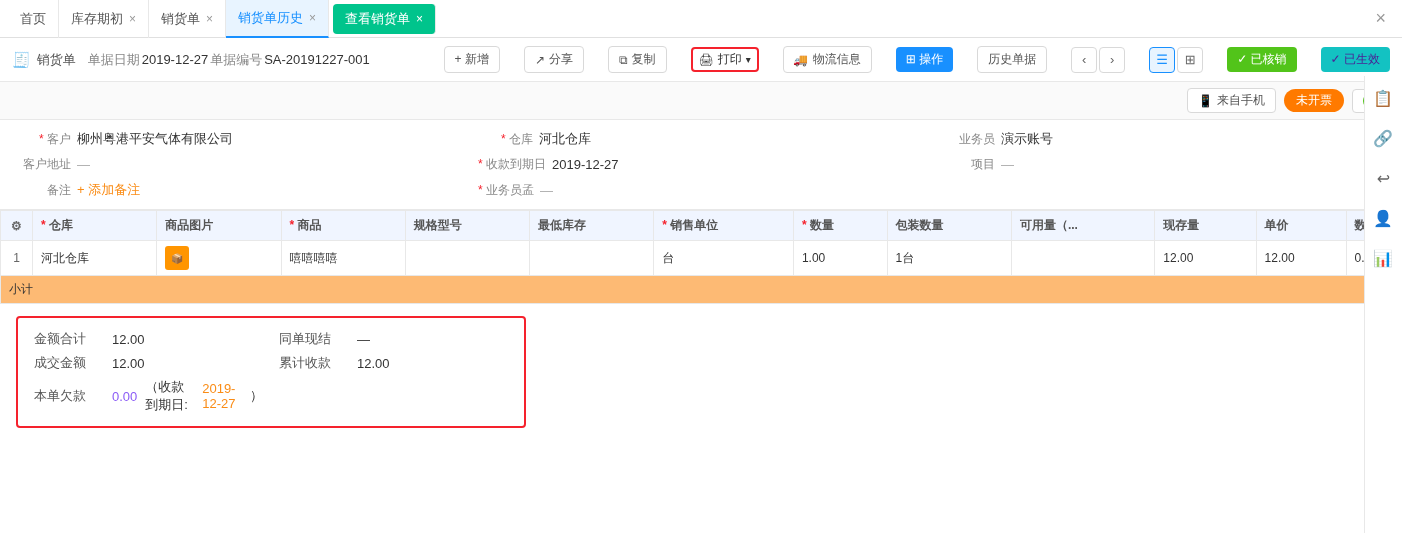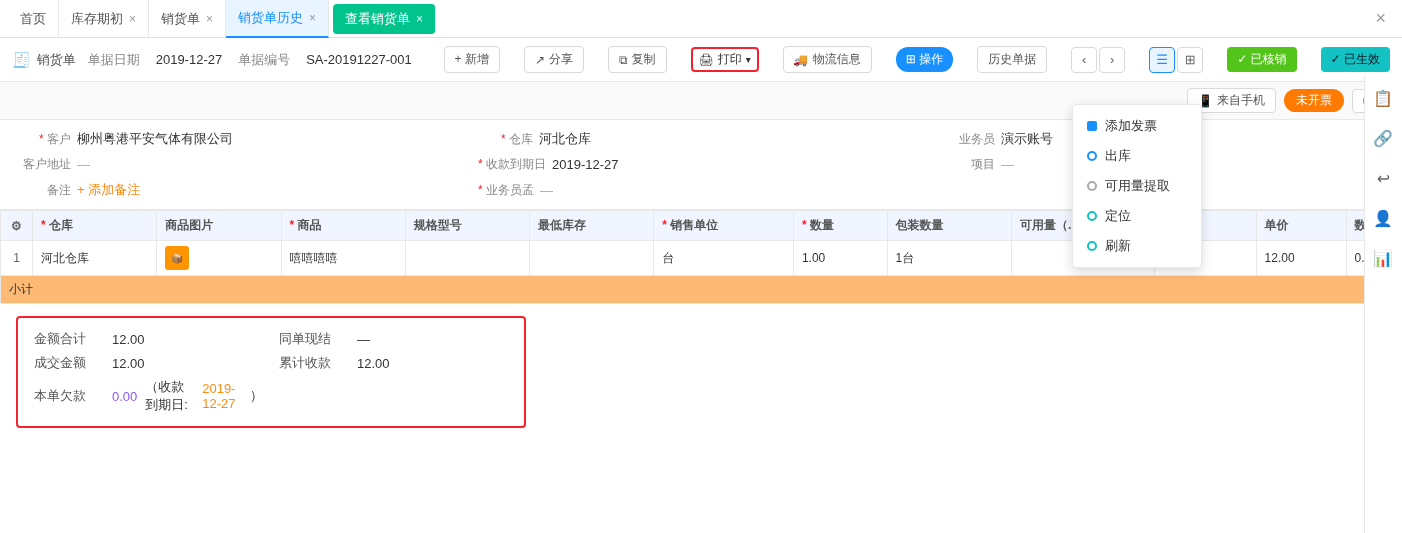"单据日期" .doc-meta { gap: 16px -> 2px }
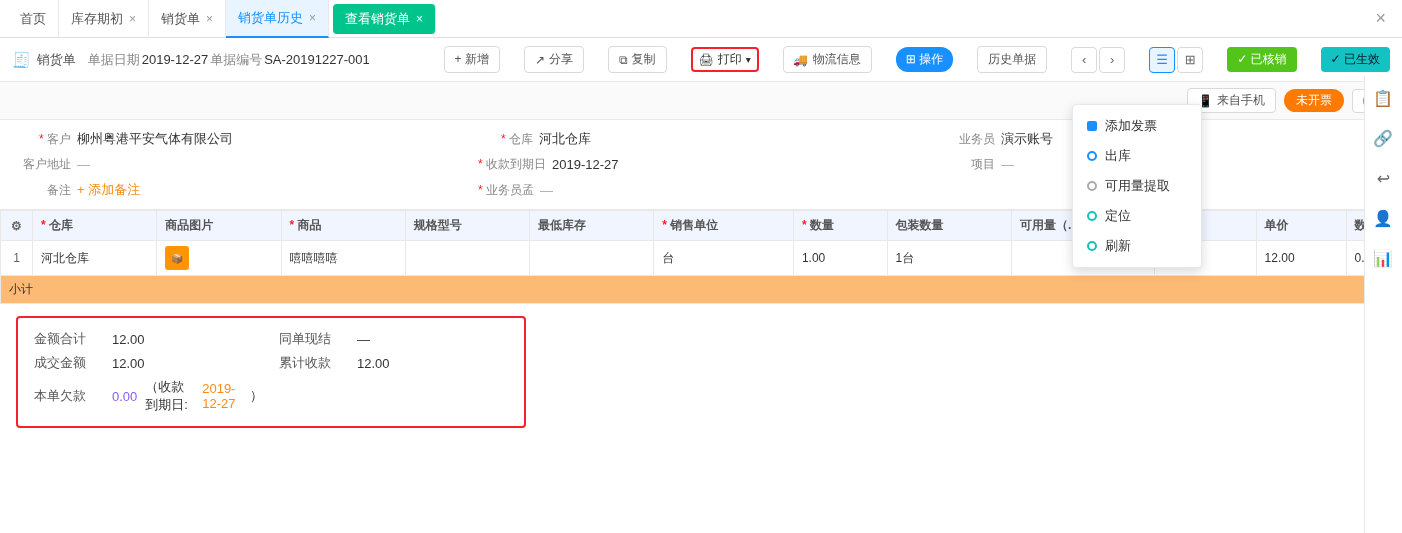"⊞ 操作" .op-btn-active { border-radius: 12px -> 4px }
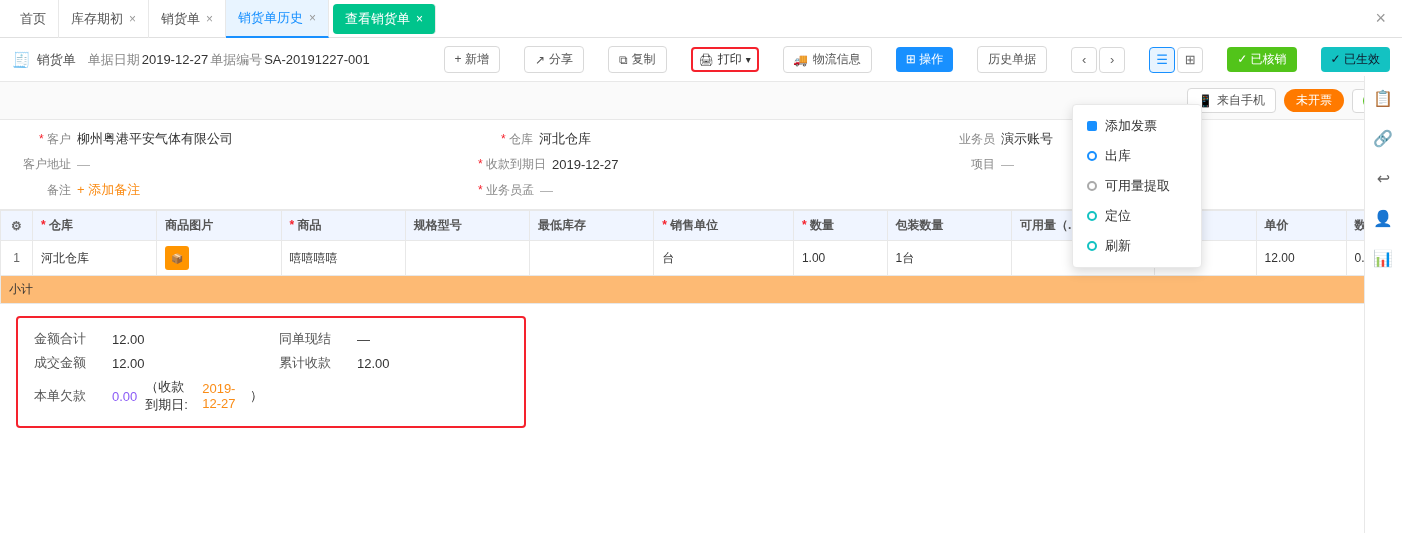"✓ 已生效" .toolbar-btn-teal { color: #0f172a -> #4c1d95 }
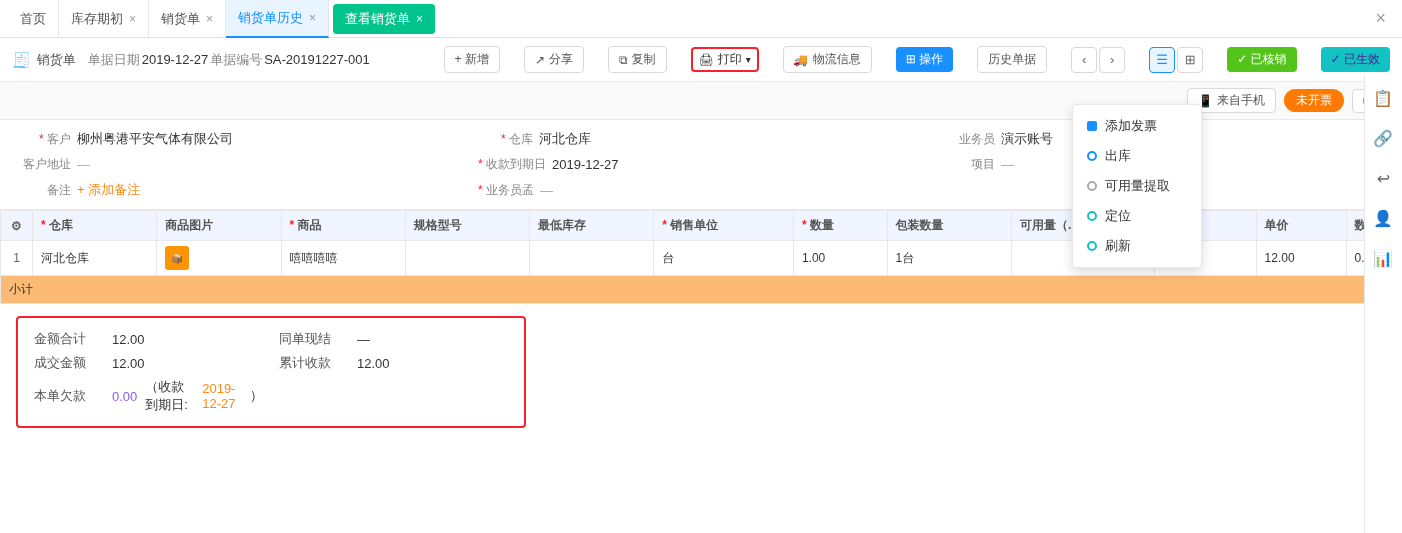"添加发票" div.dropdown-overlay { html: <div> <div> <span></span> <span>添加发票</span> </div> <div> <span></span> <span>出库</span> </div> <div> <span></span> <span>可用量提取</span> </div> <div> <span></span> <span>定位</span> </div> <div> <span></span> <span>刷新</span> </div> </div> -> none }
